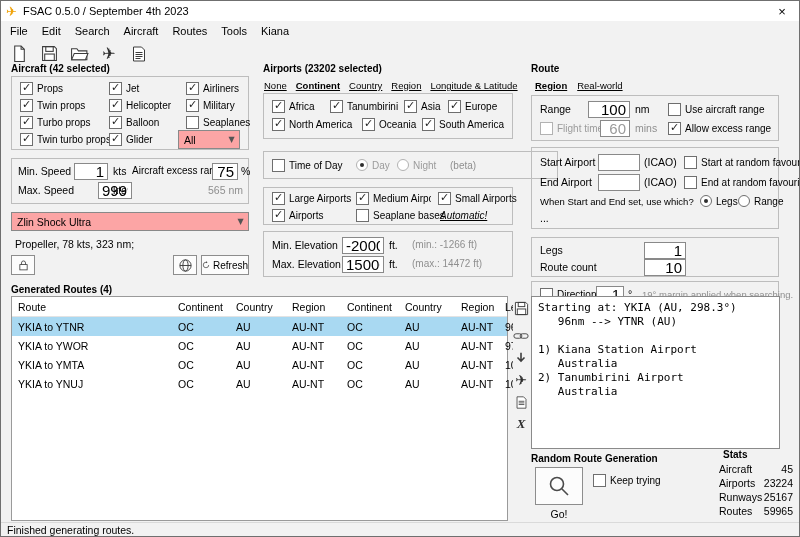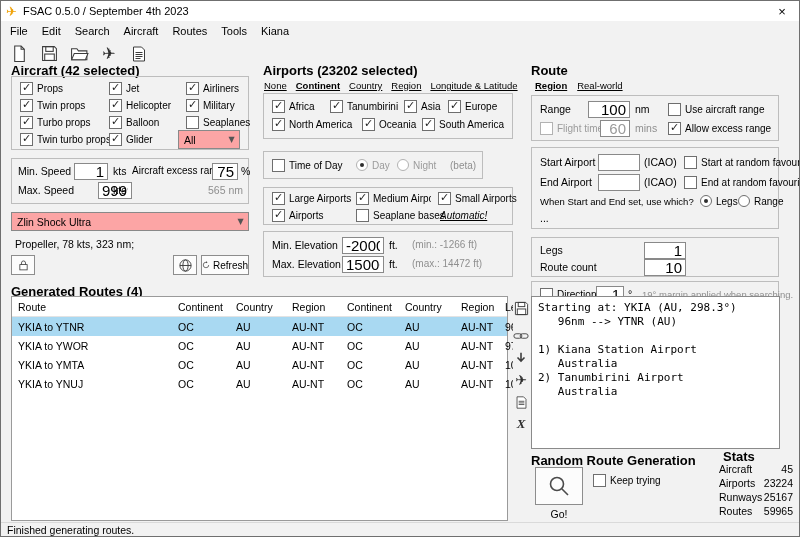"Aircraft (42 selected)" .heading { font-size: 13px -> 10px }
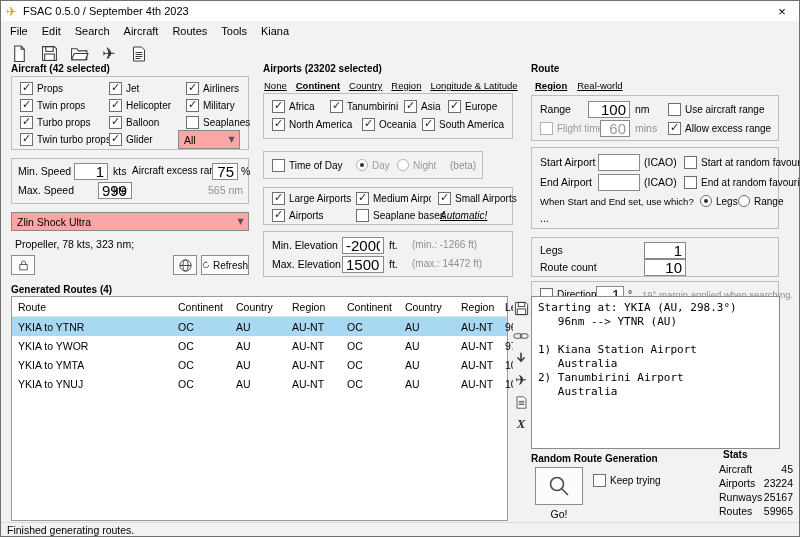"Time of Day" div.group { width: 220px -> 295px }
